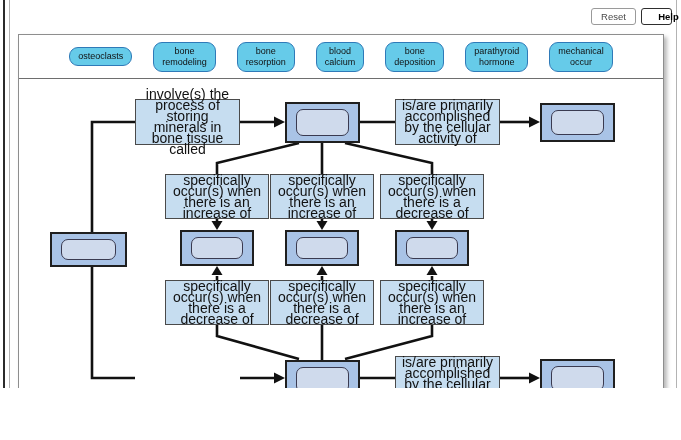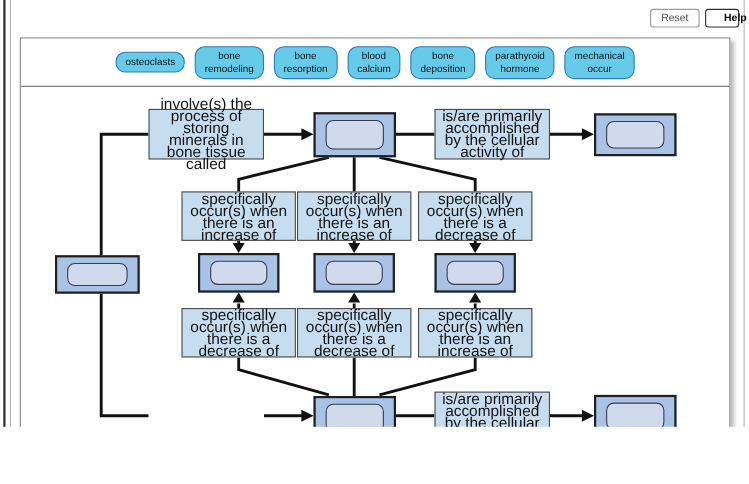"osteoclasts" .wordbank { gap: 9px -> 21px }
